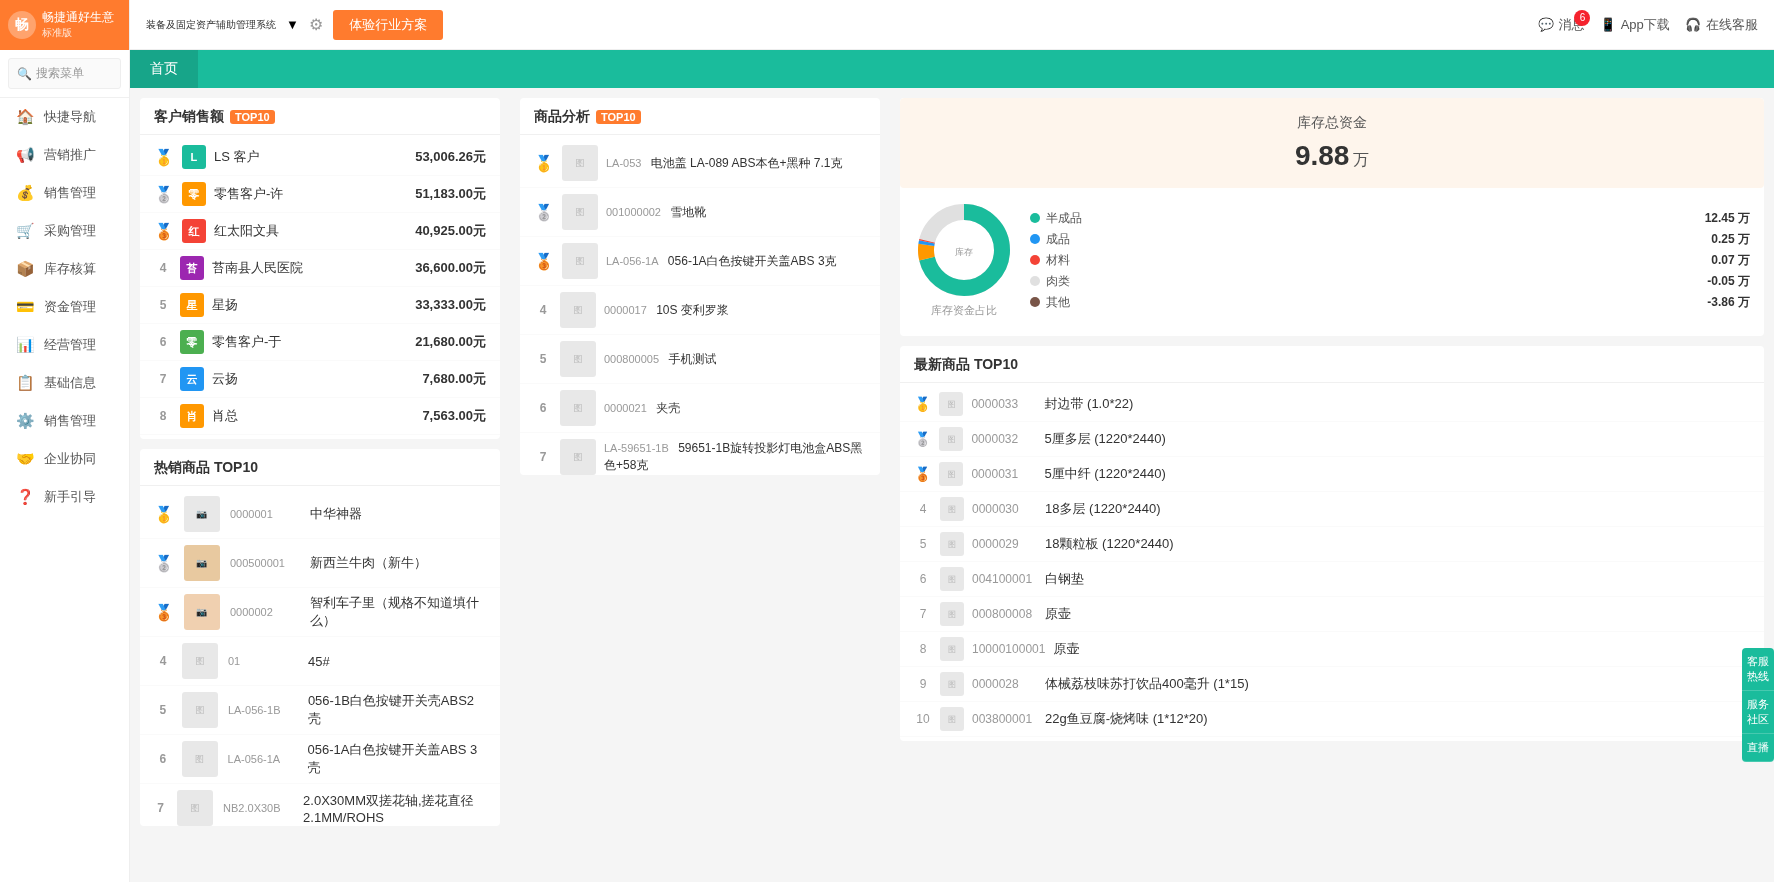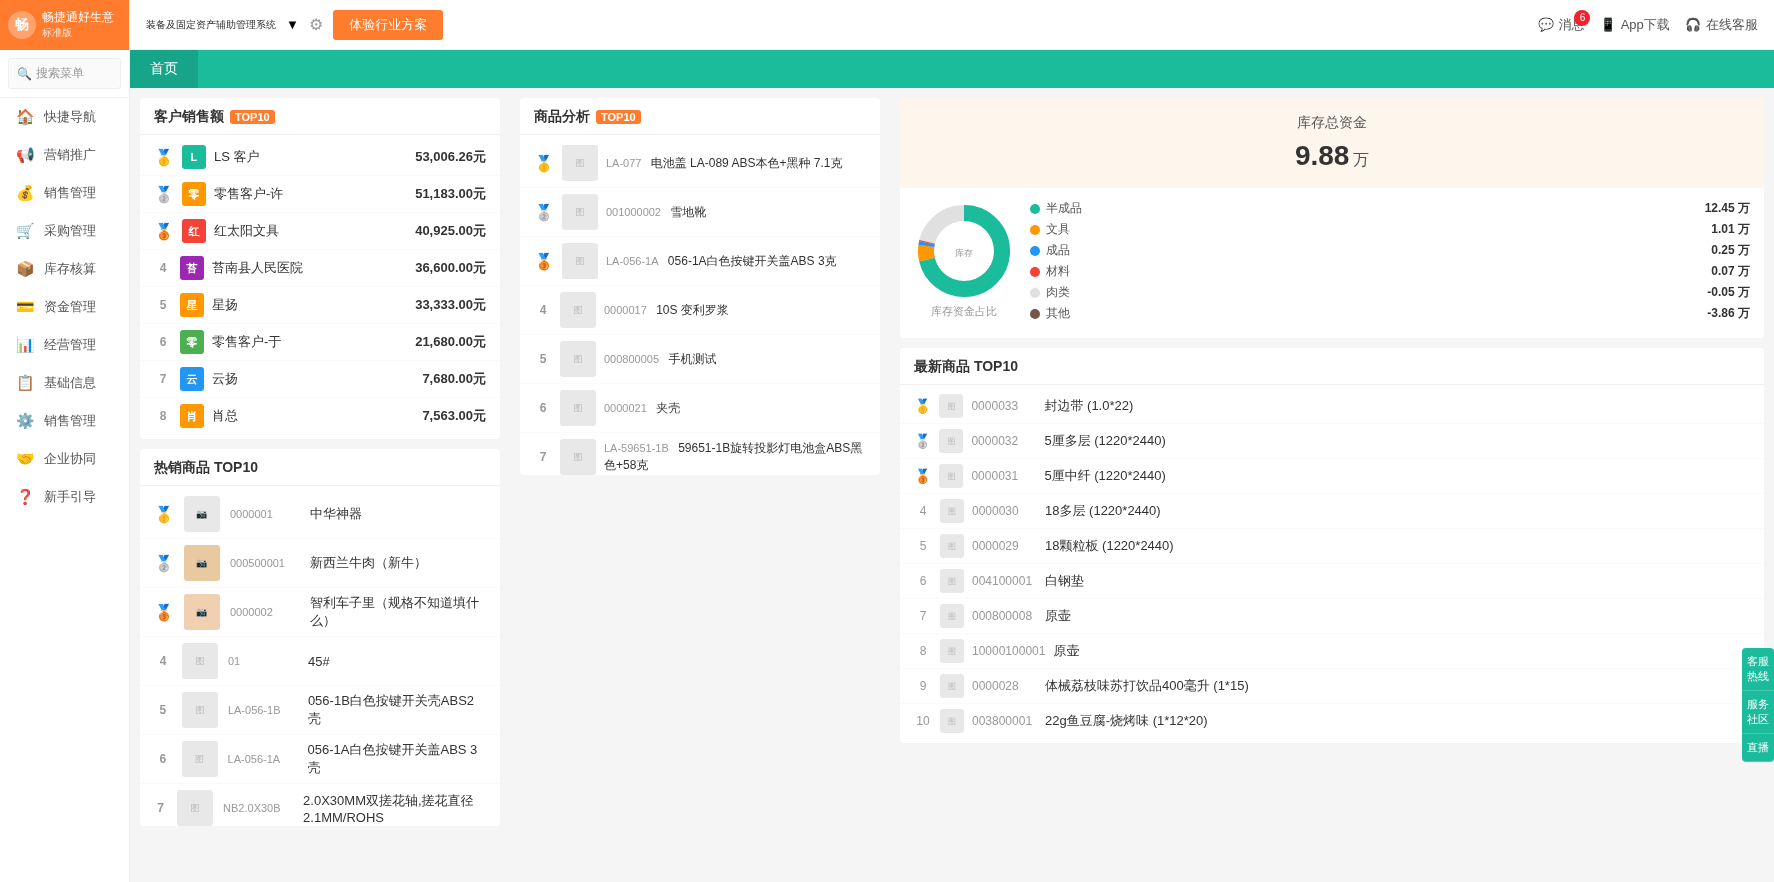"LA-077" span { text: LA-077 -> LA-053 }
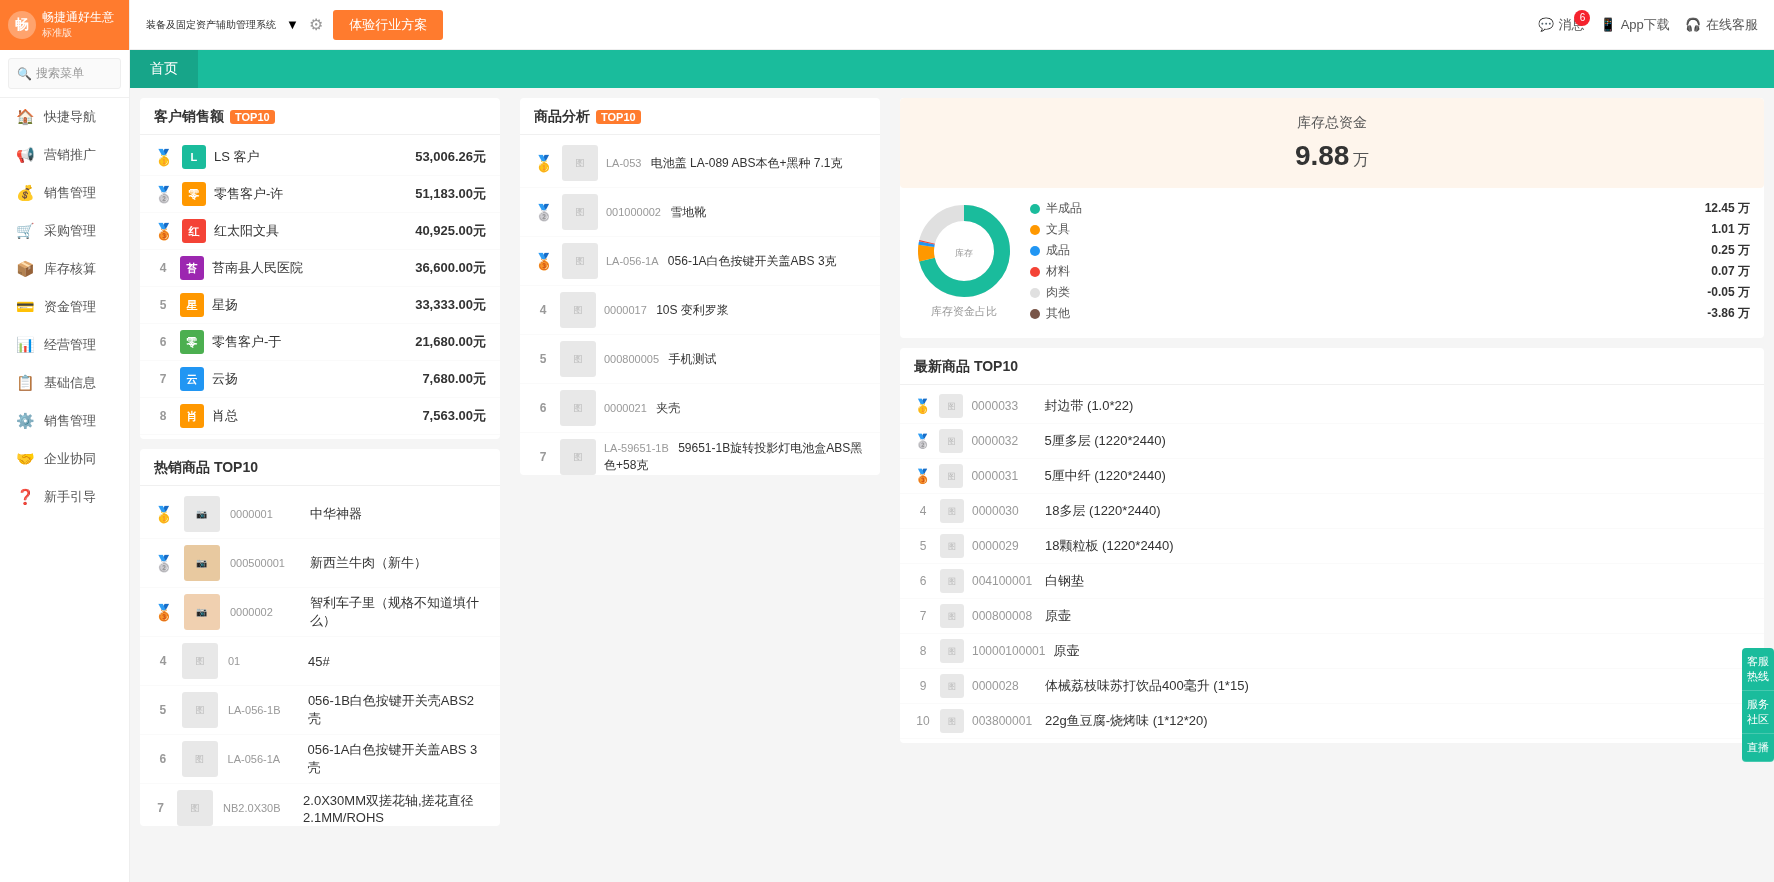"文具" div.legend-item { html: <div> <div></div> <span>文具</span> <span>1.01 万</span> </div> -> none }
